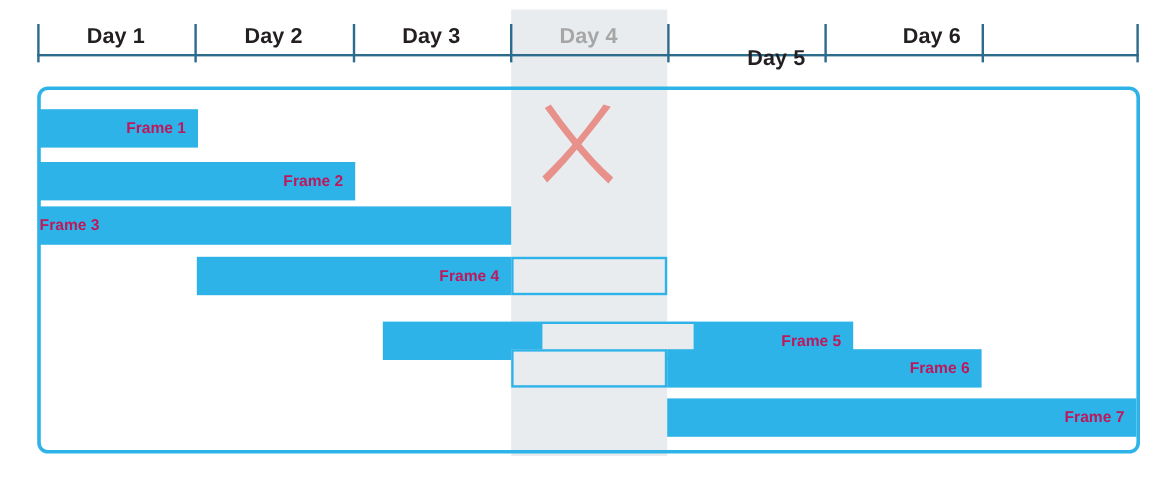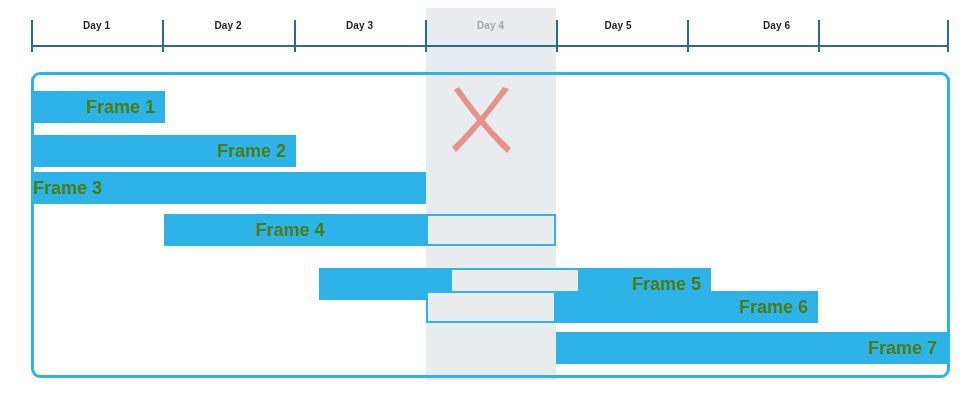"Day 1" .day-label { font-size: 10px -> 18px }
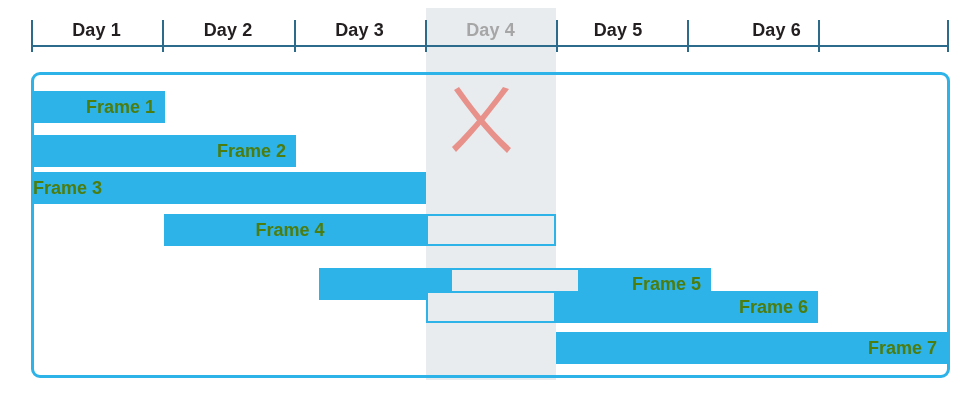"Day 5" div.day-label { left: 540px -> 569px; margin-top: none -> 18px }
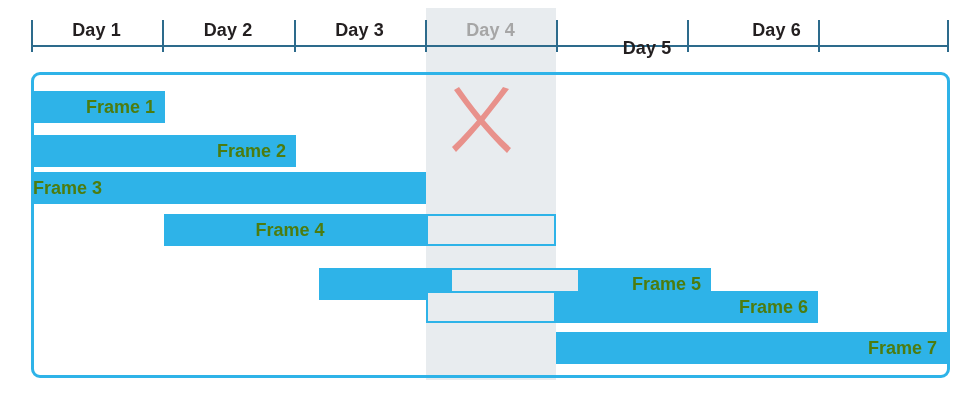"Frame 1" .bar-label { color: #4d7c0f -> #be185d; font-size: 18px -> 13px }
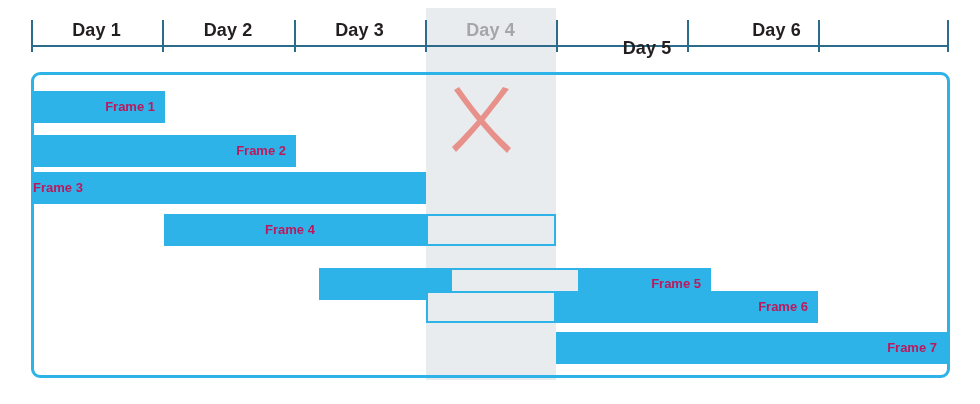"Frame 4" div.bar-label { text-align: center -> right }
